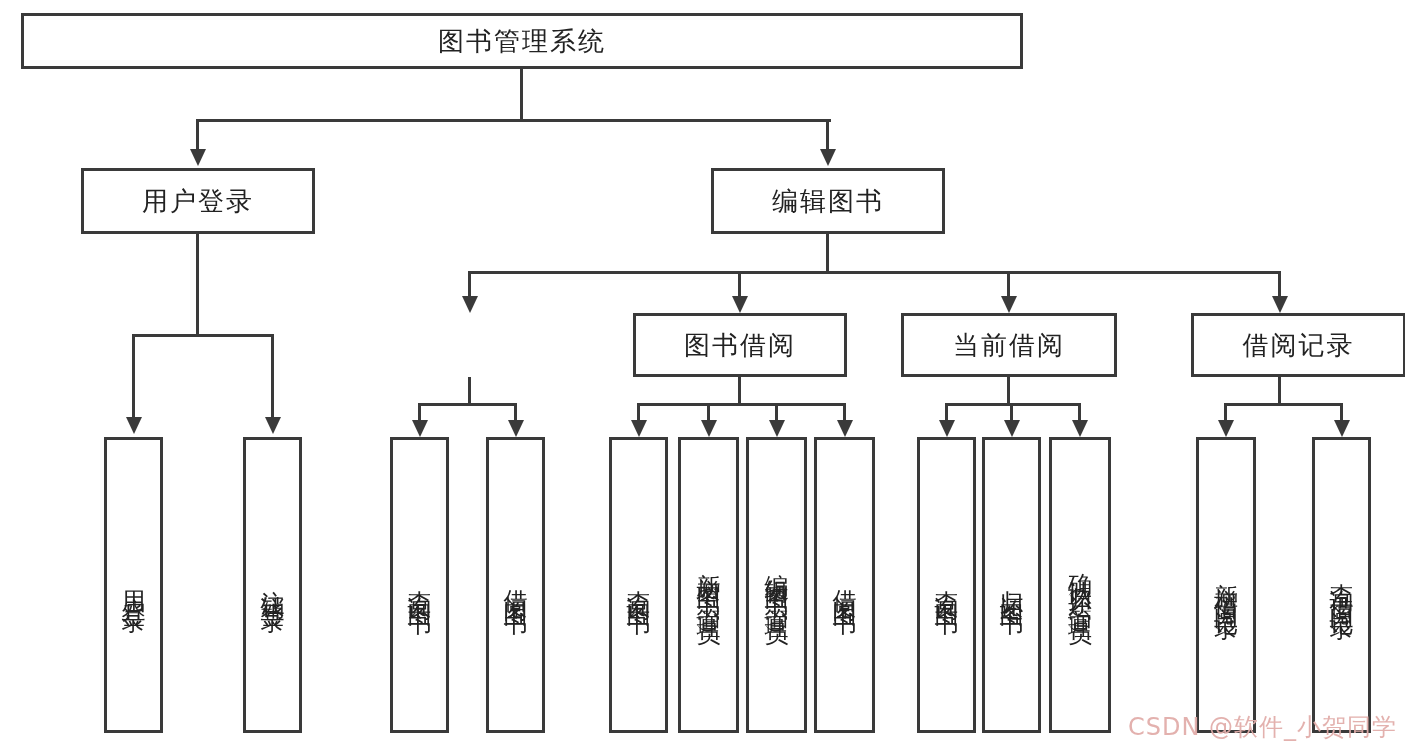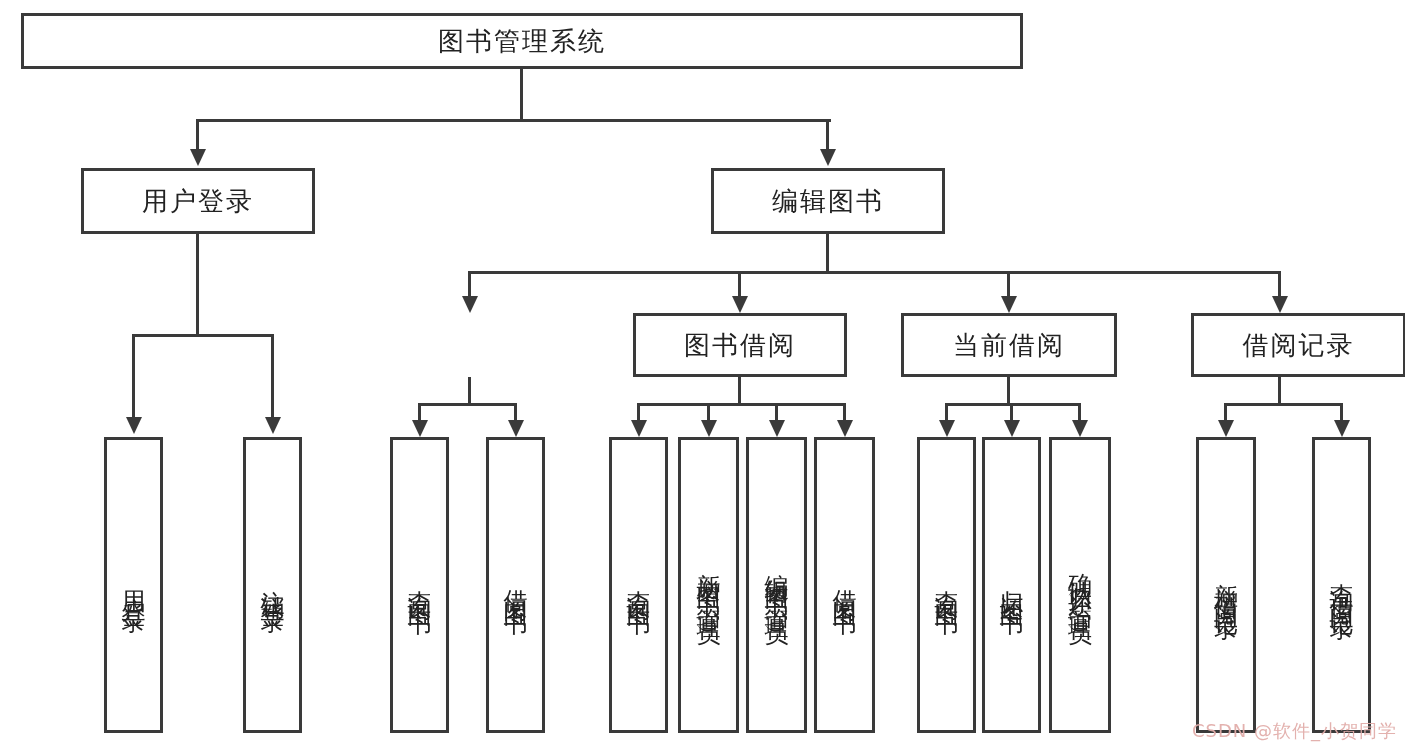"CSDN @软件_小贺同学" .wm { font-size: 18px -> 24px }
